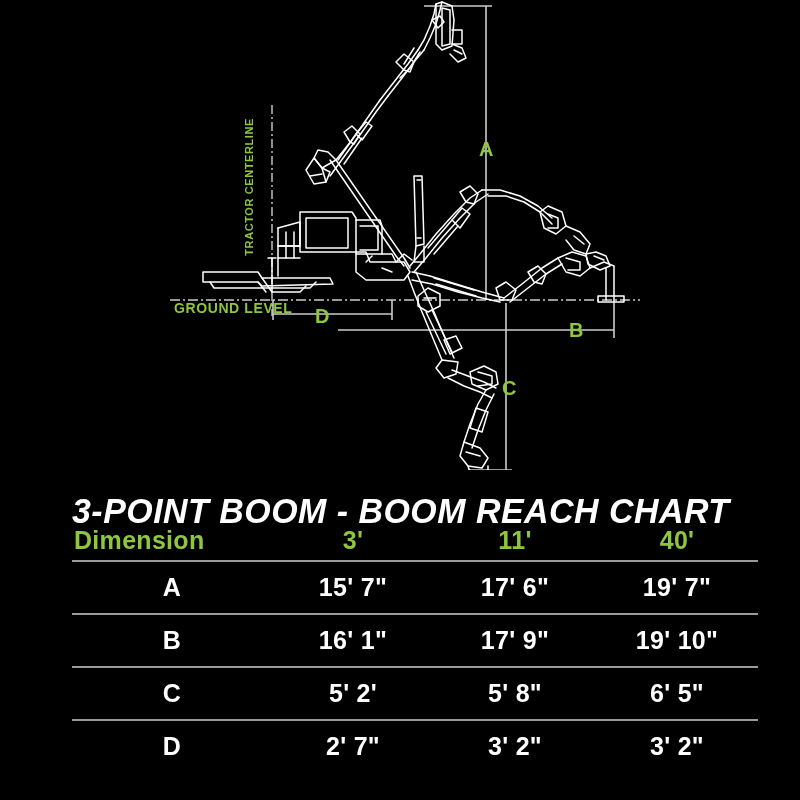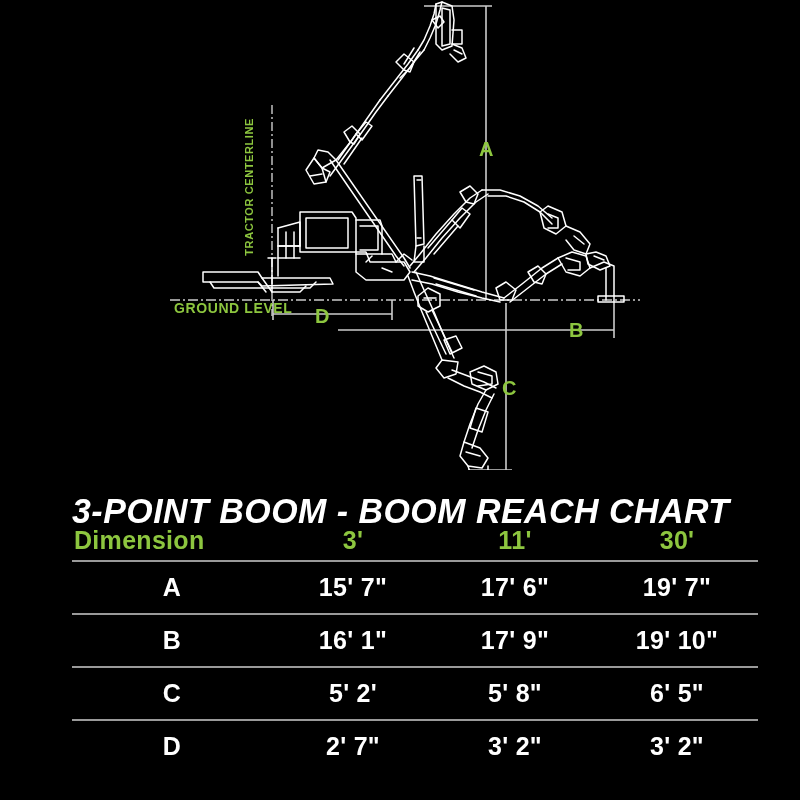"30'" th { text: 30' -> 40' }
